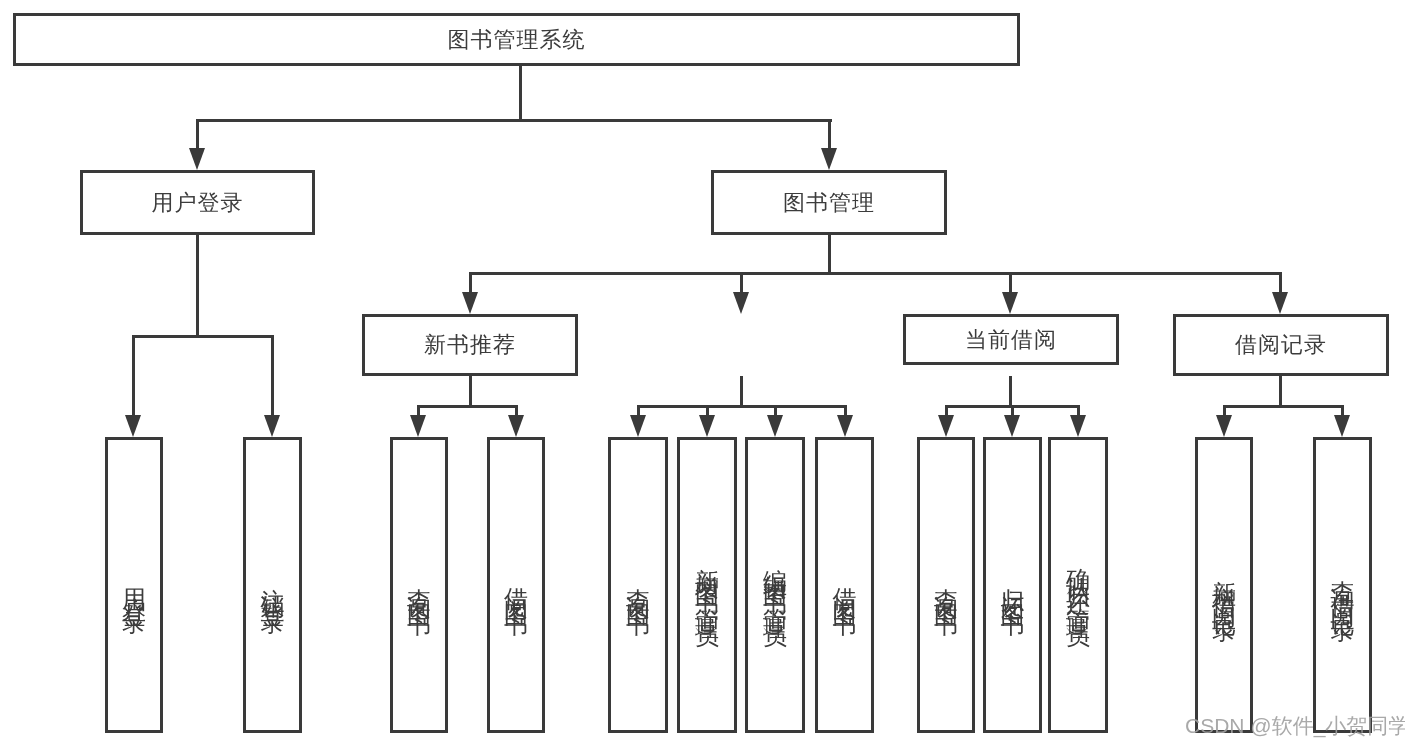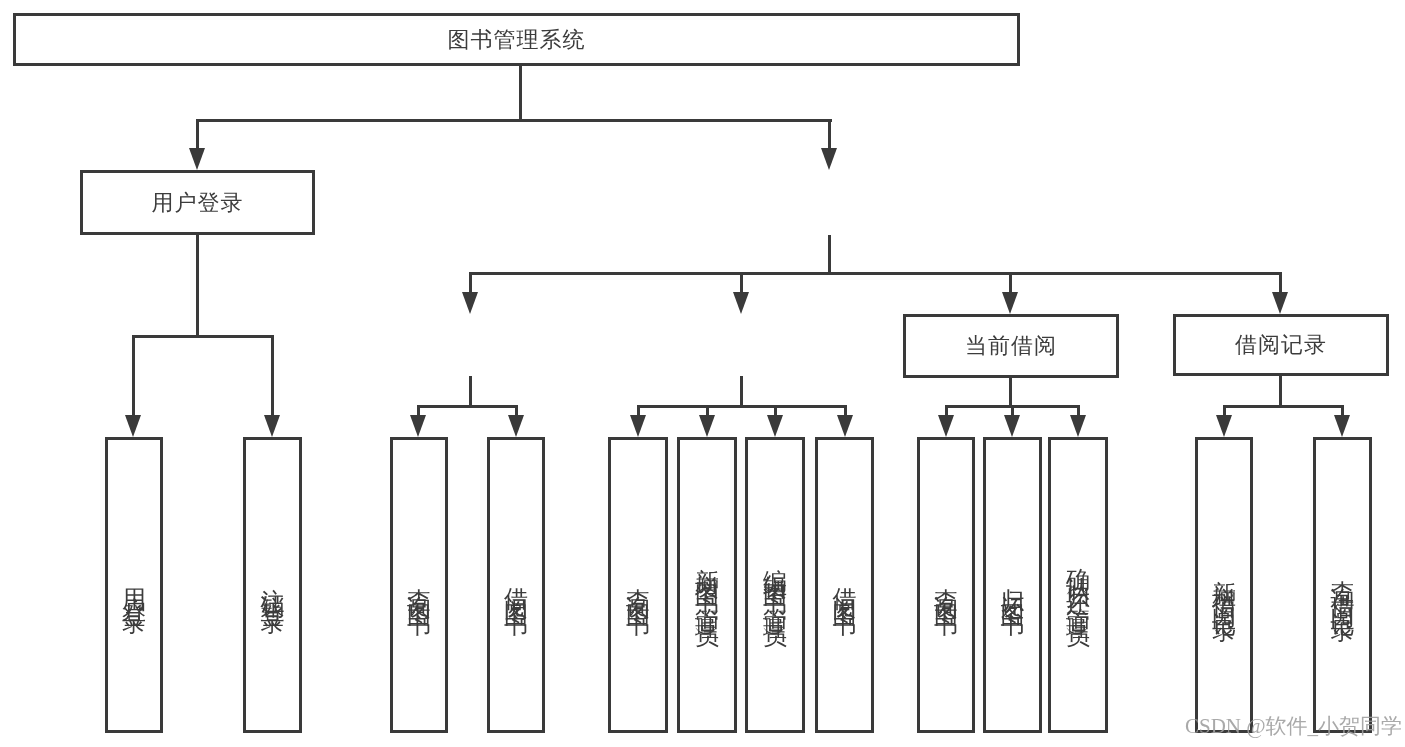"图书管理系统" .diagram { font-family: Liberation Serif, serif -> Liberation Sans, sans-serif }
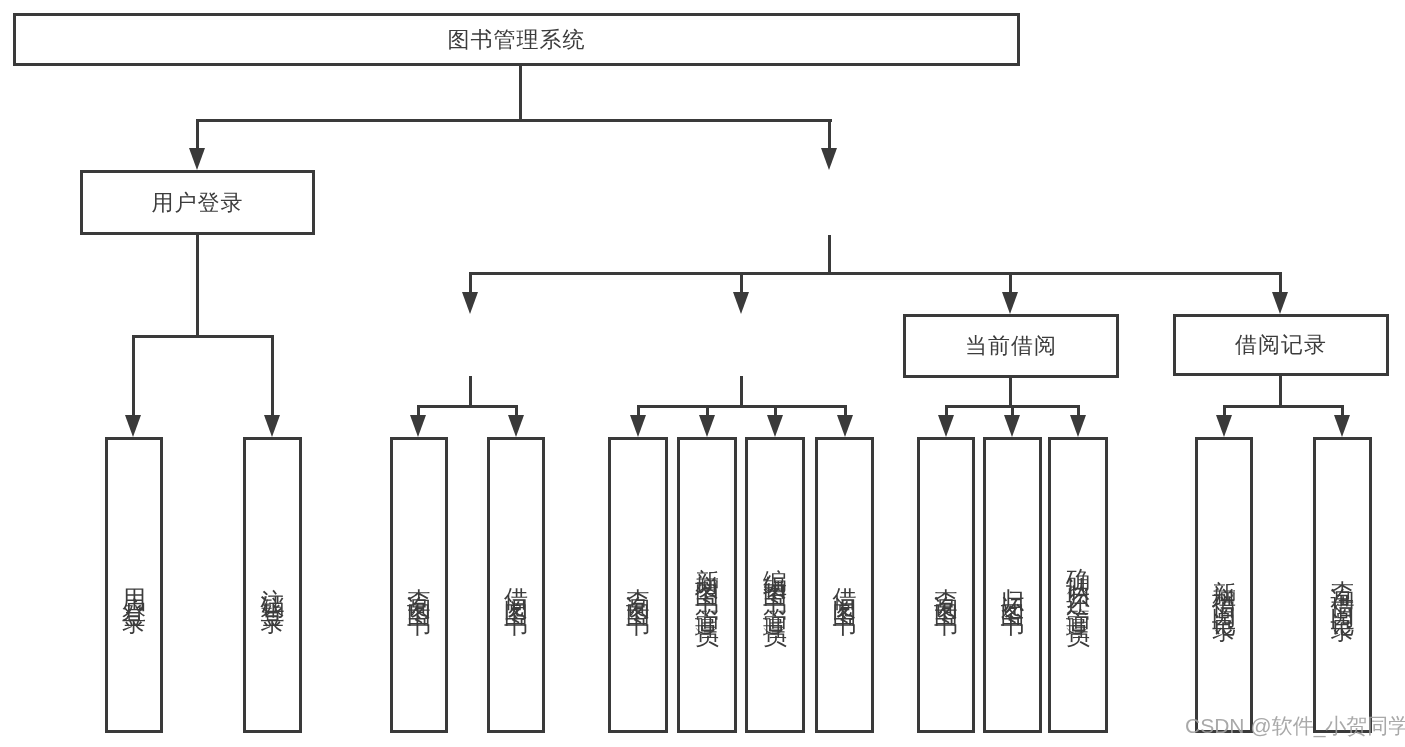"图书管理" div.box { html: none -> <div> <span>图书管理</span> </div> }
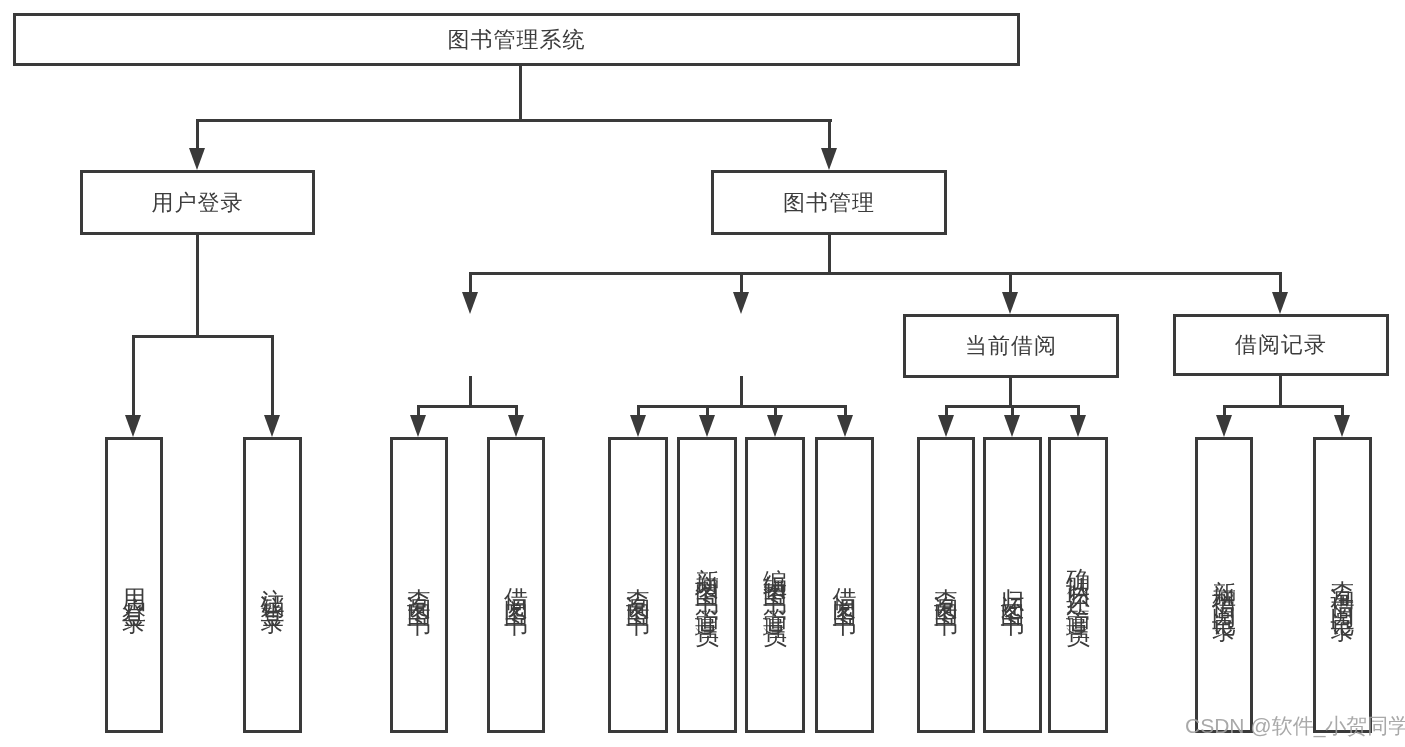"新书推荐" div.box { html: none -> <div> <span>新书推荐</span> </div> }
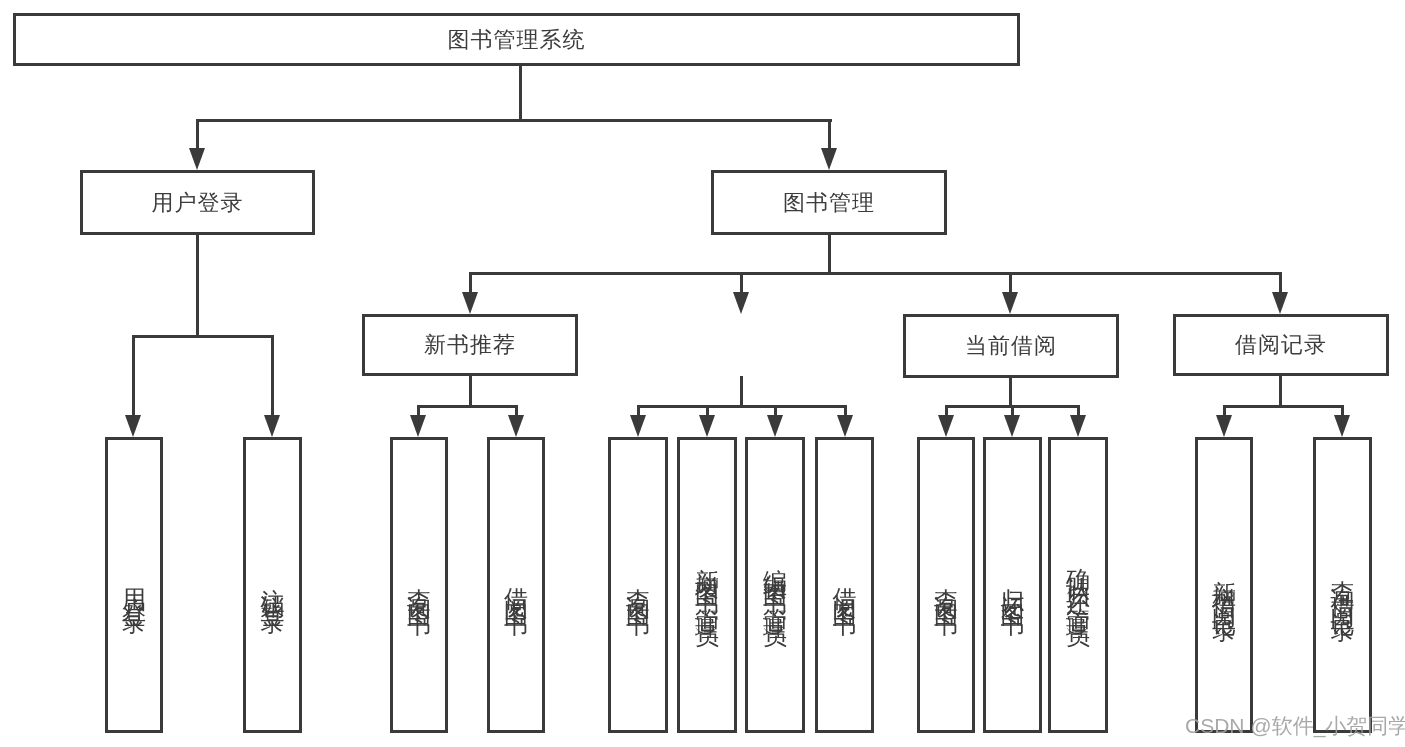"当前借阅" div.box { height: 64px -> 51px }
